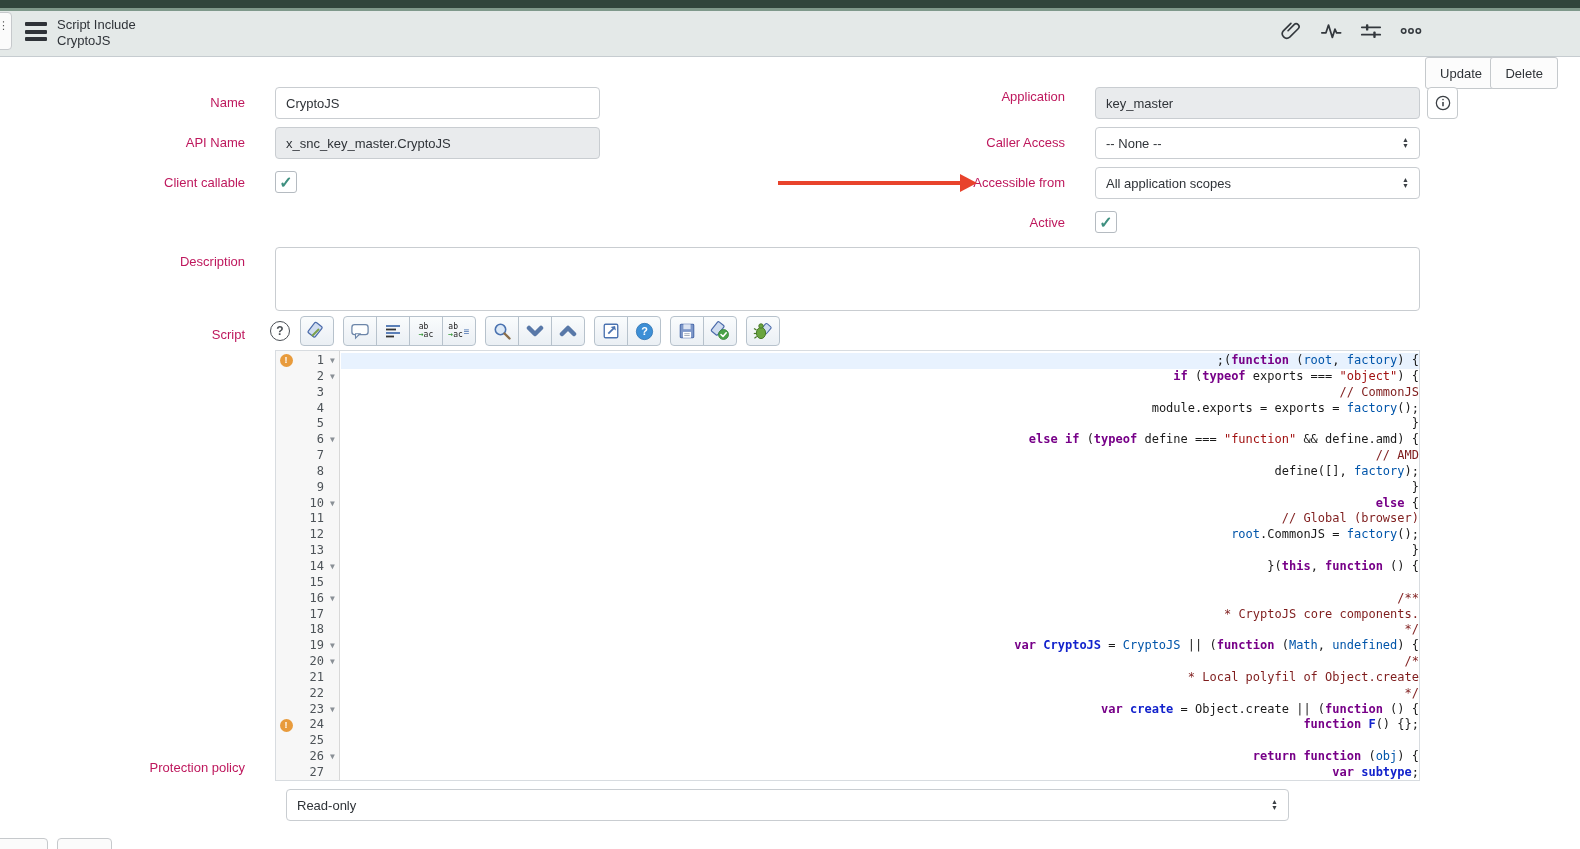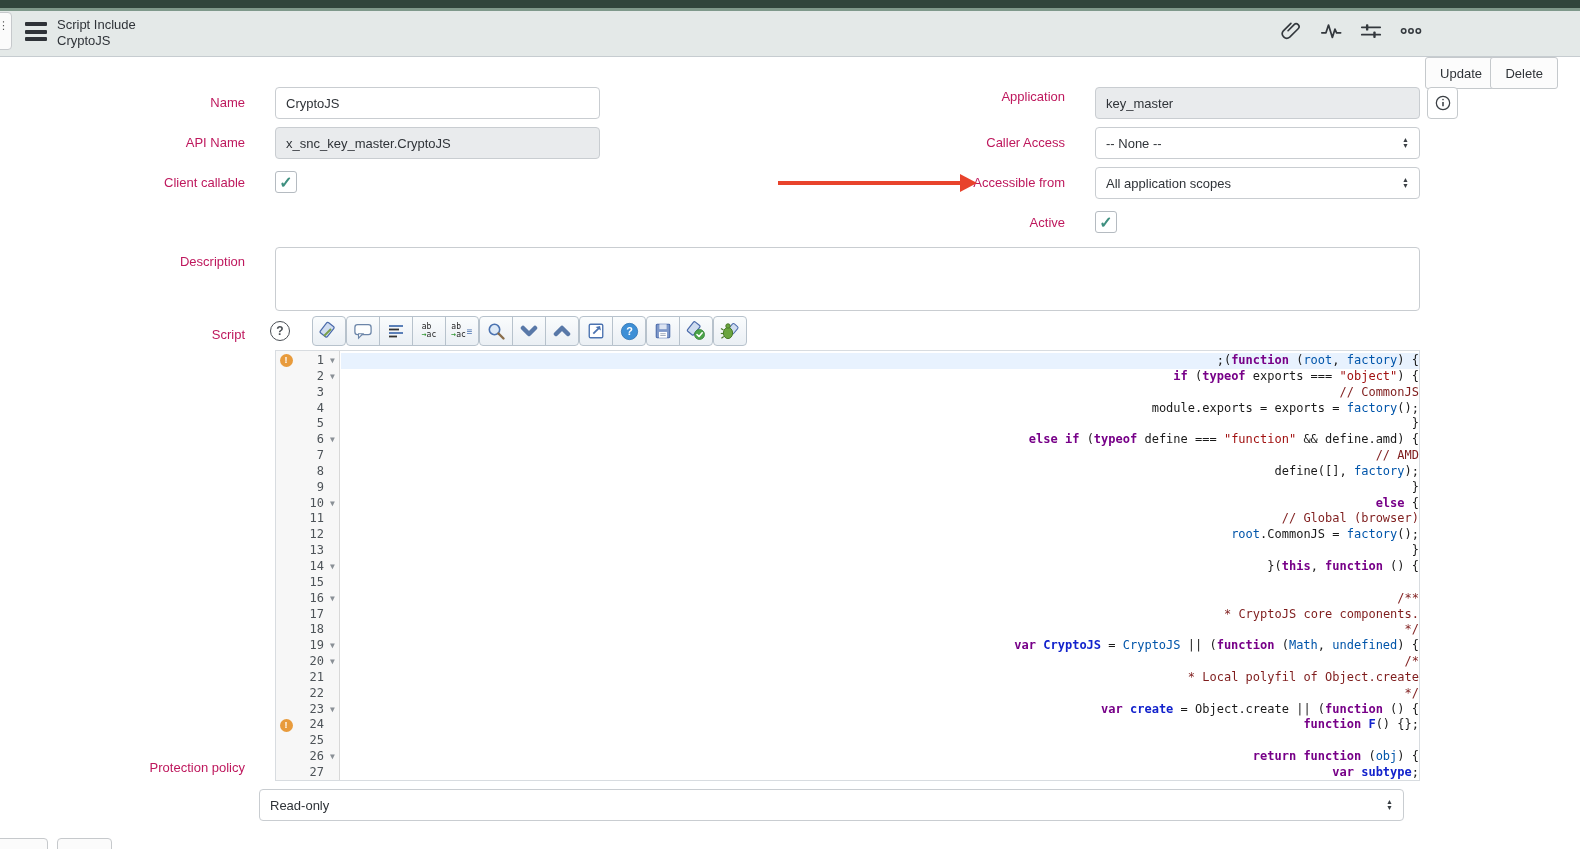"ab" .toolbar { gap: 0 -> 9px; left: 312px -> 300px }
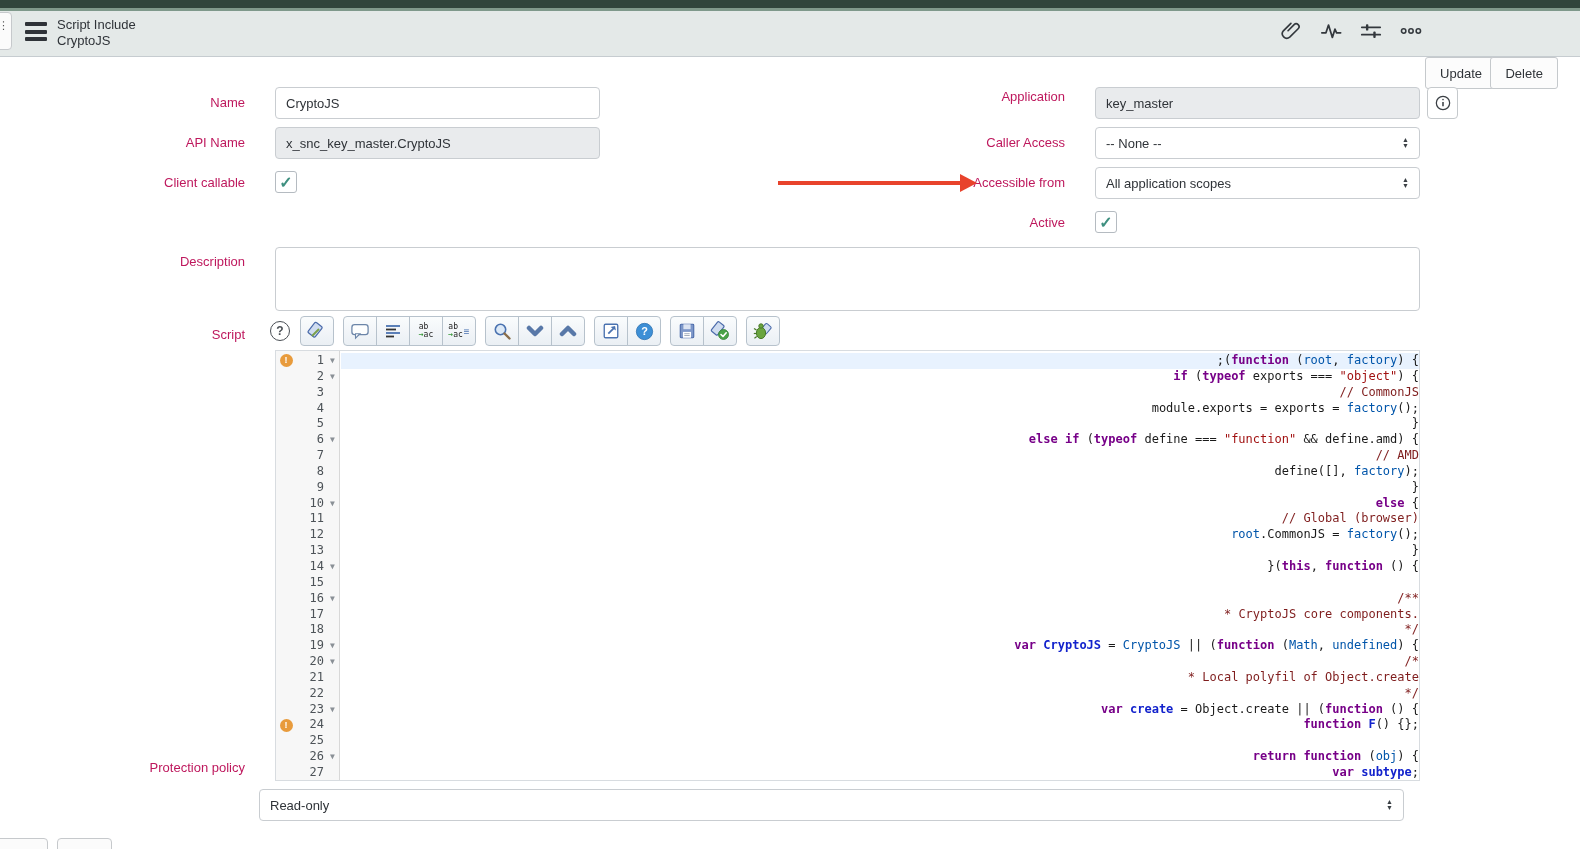"Read-only" div.select { left: 259px -> 286px; width: 1145px -> 1003px }
